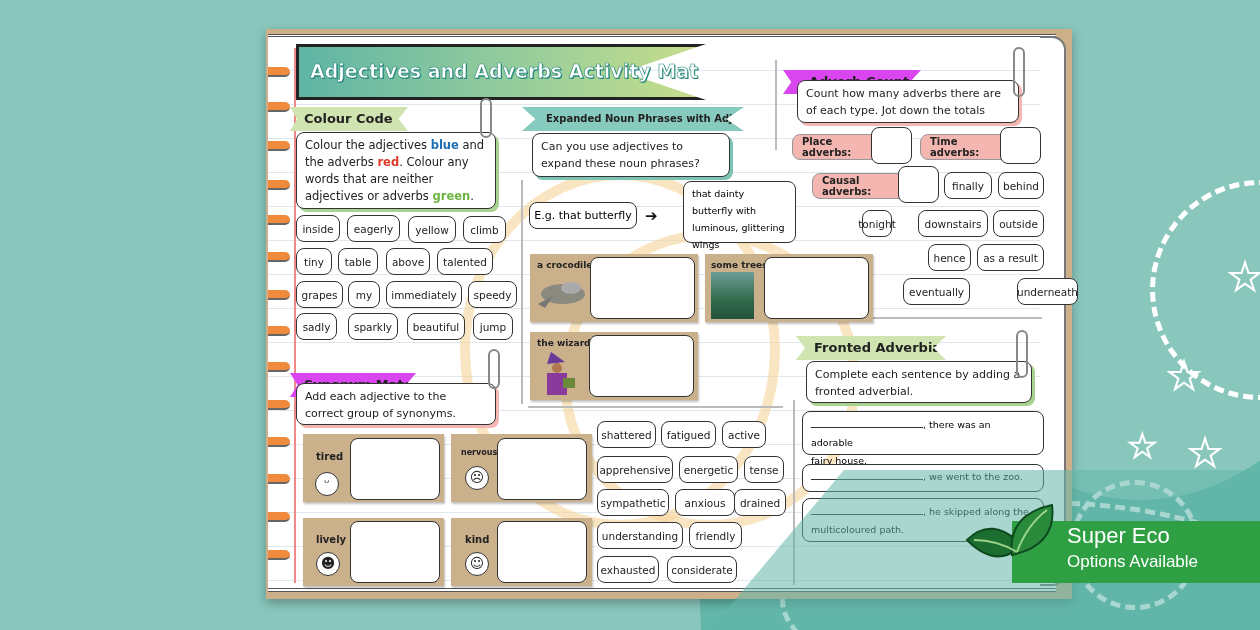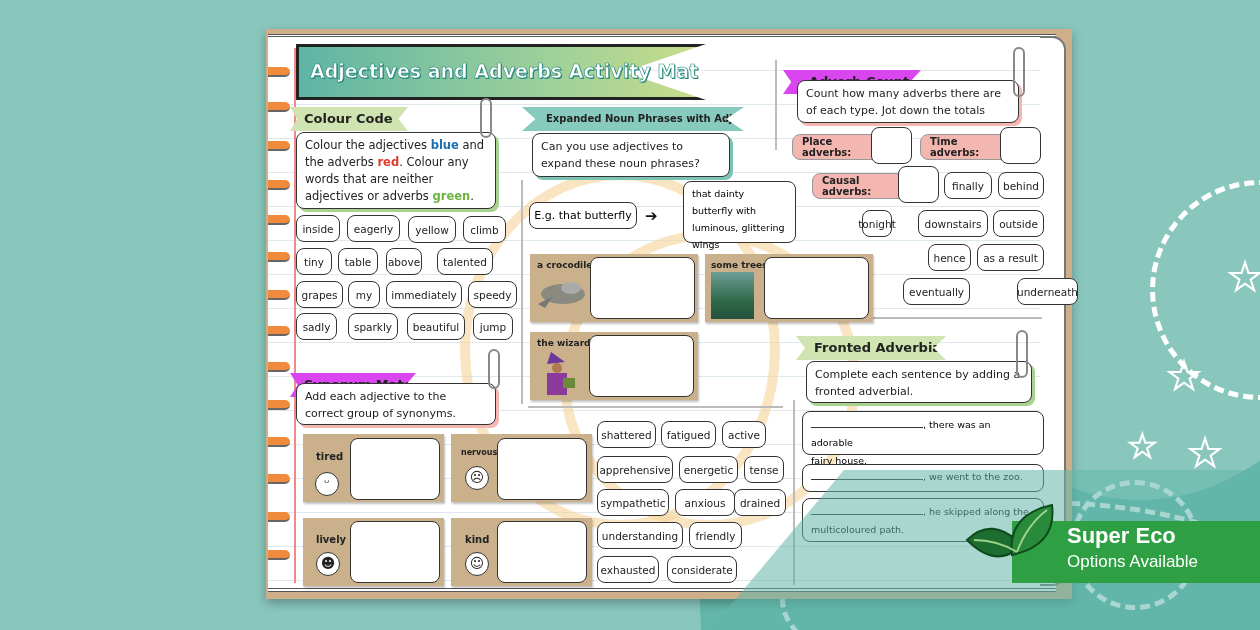"above" div.pill { width: 36px -> 44px }
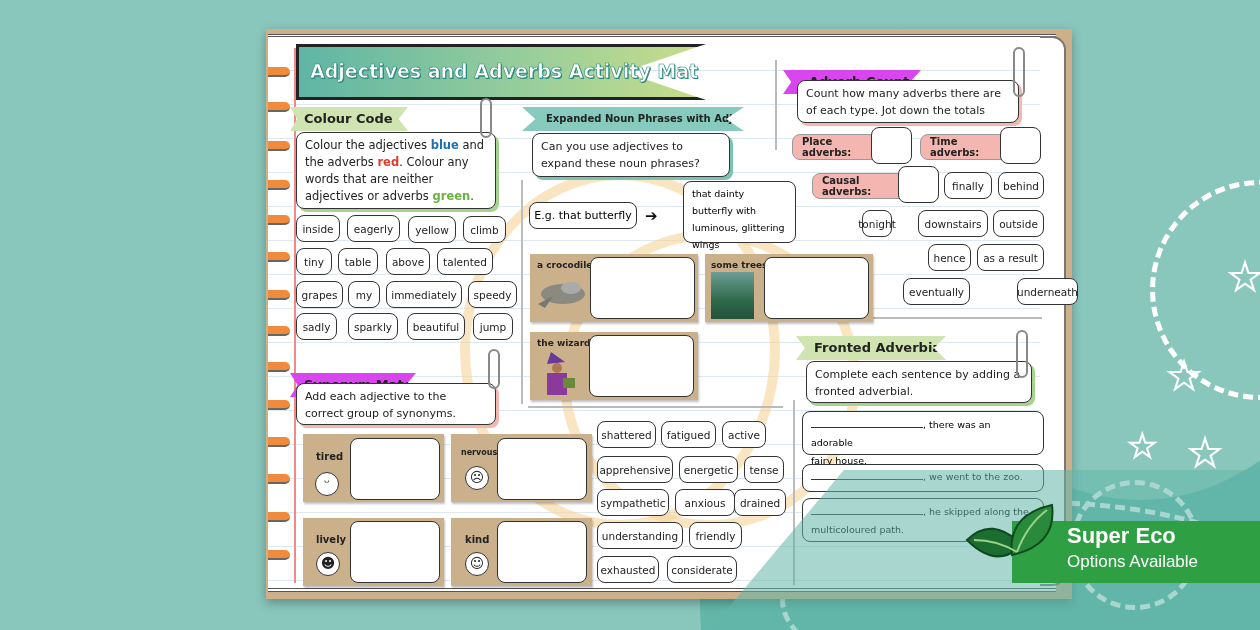"Super Eco" .eco-t1 { font-weight: bold -> normal }
